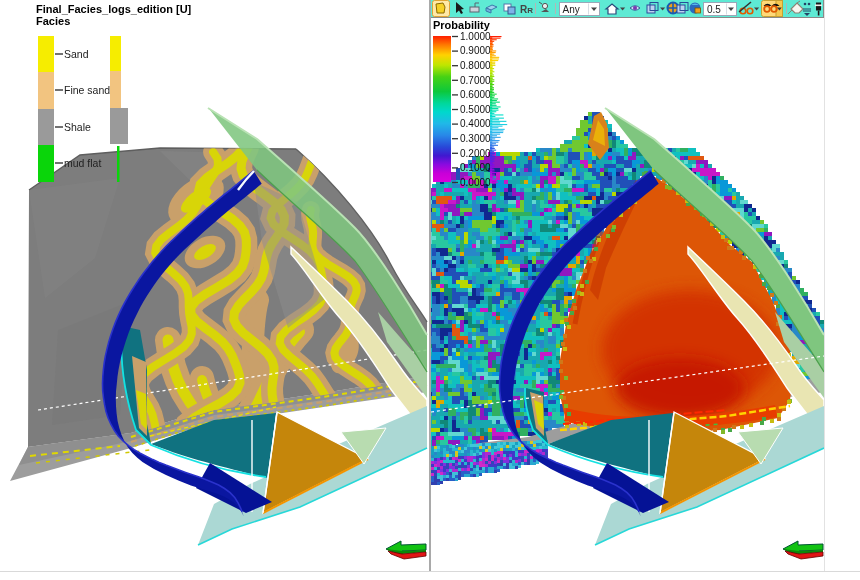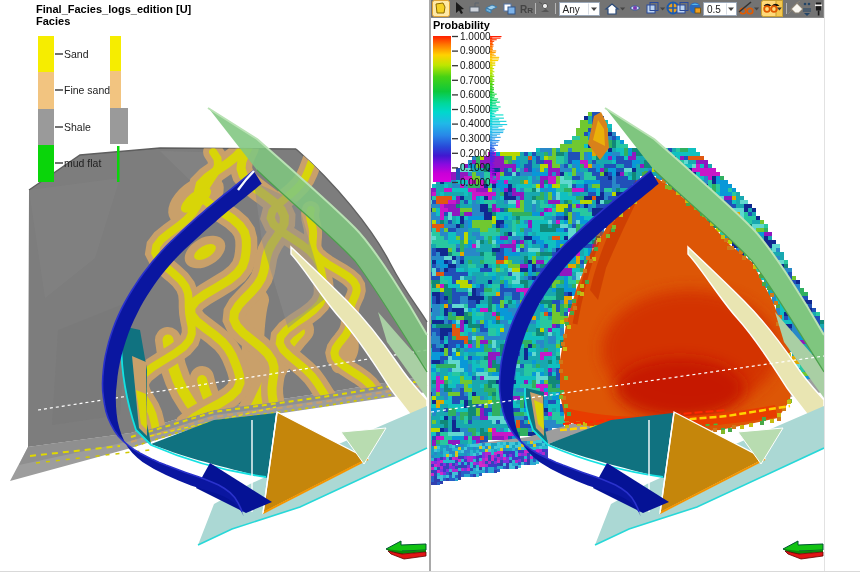"RR" div { background: #737373 -> #5eead4 }
